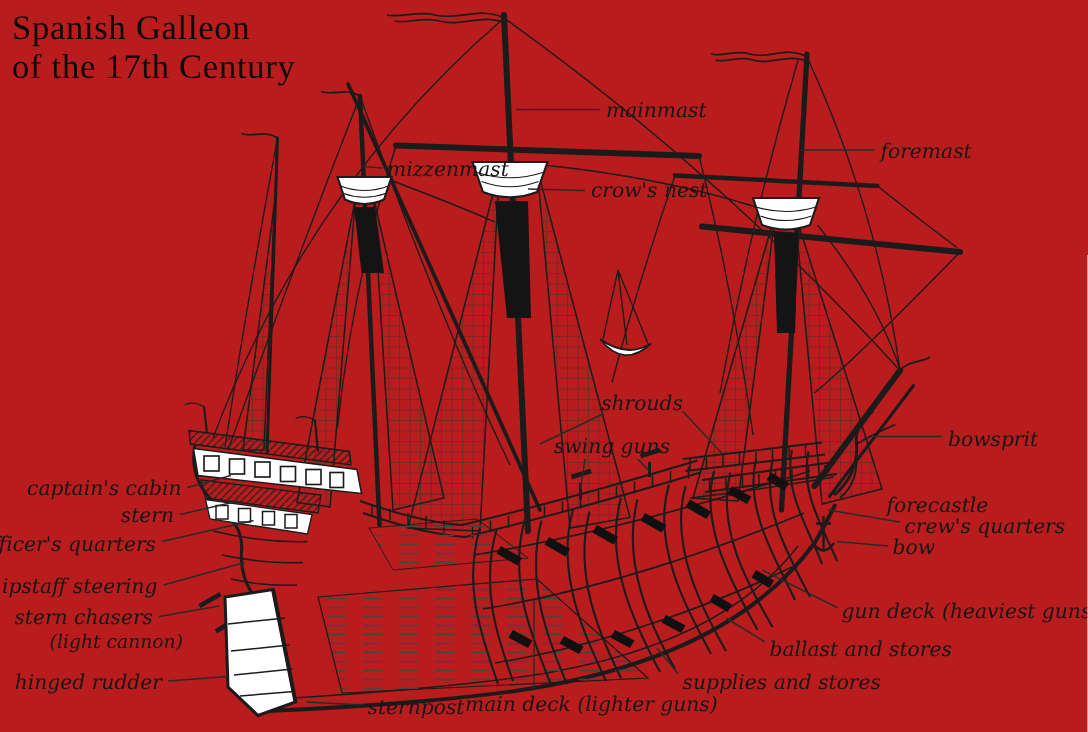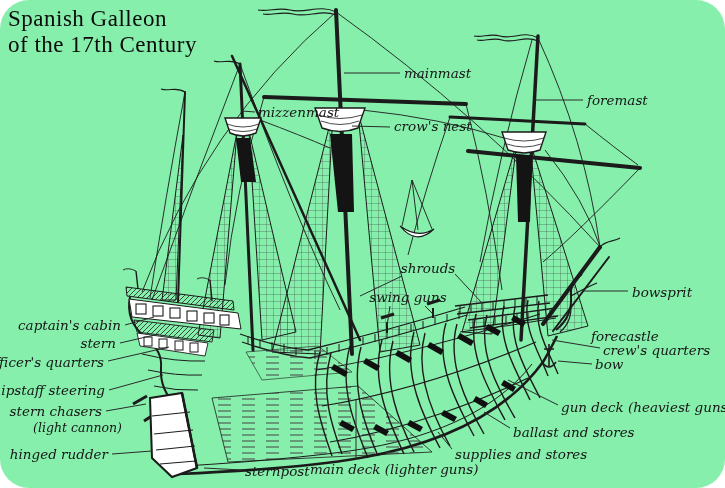"Spanish Galleon" #stage { background: #86efac -> #b91c1c; border-radius: 29px -> none }
